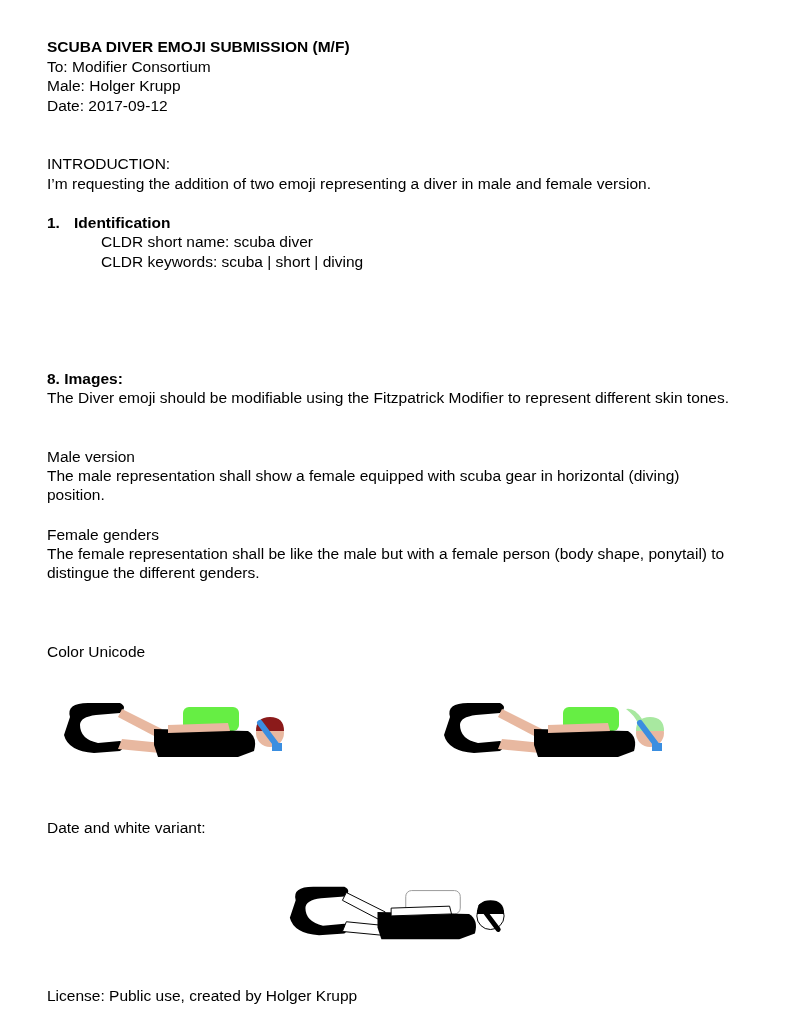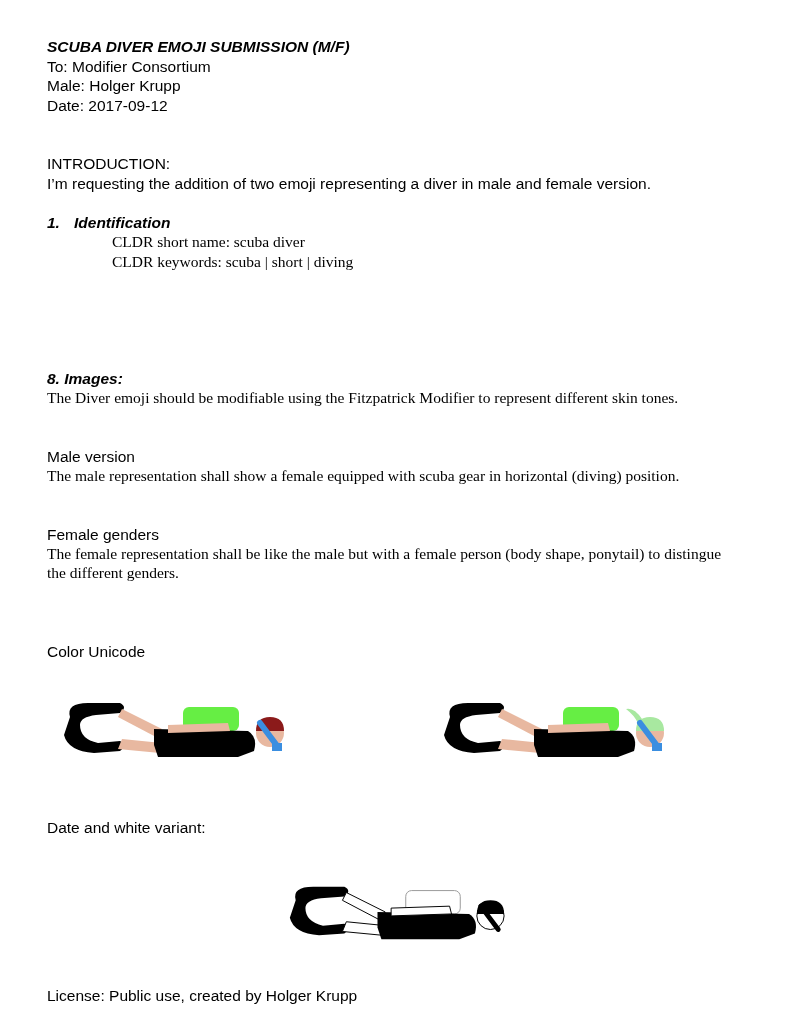"SCUBA DIVER EMOJI SUBMISSION (M/F)" .bold { font-style: italic -> none }
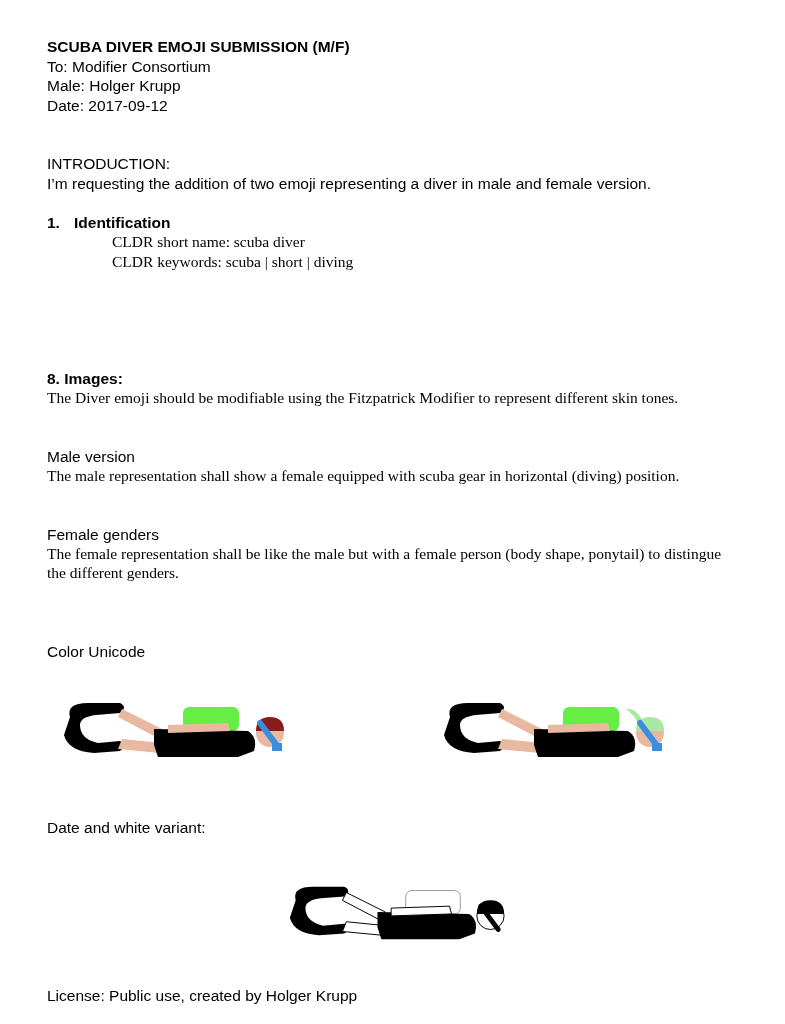"CLDR short name: scuba diver" .indent { font-family: Liberation Serif, serif -> none; left: 112px -> 101px }
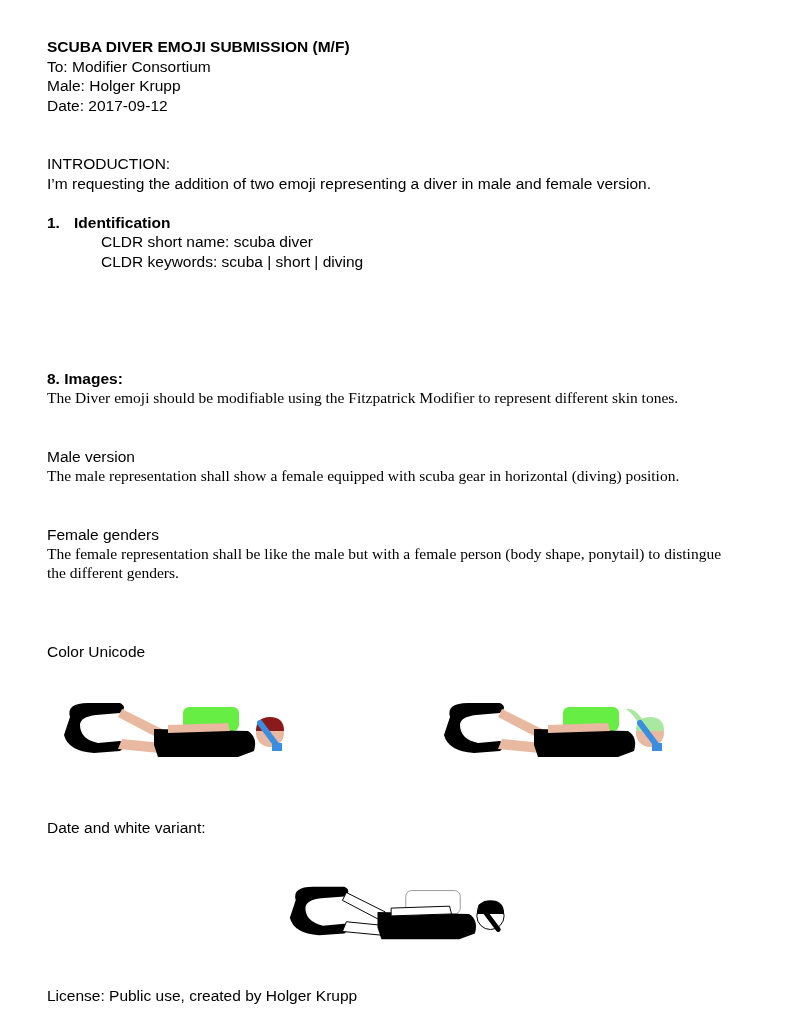"The Diver emoji should be" .wrap { font-family: Liberation Serif, serif -> none }
